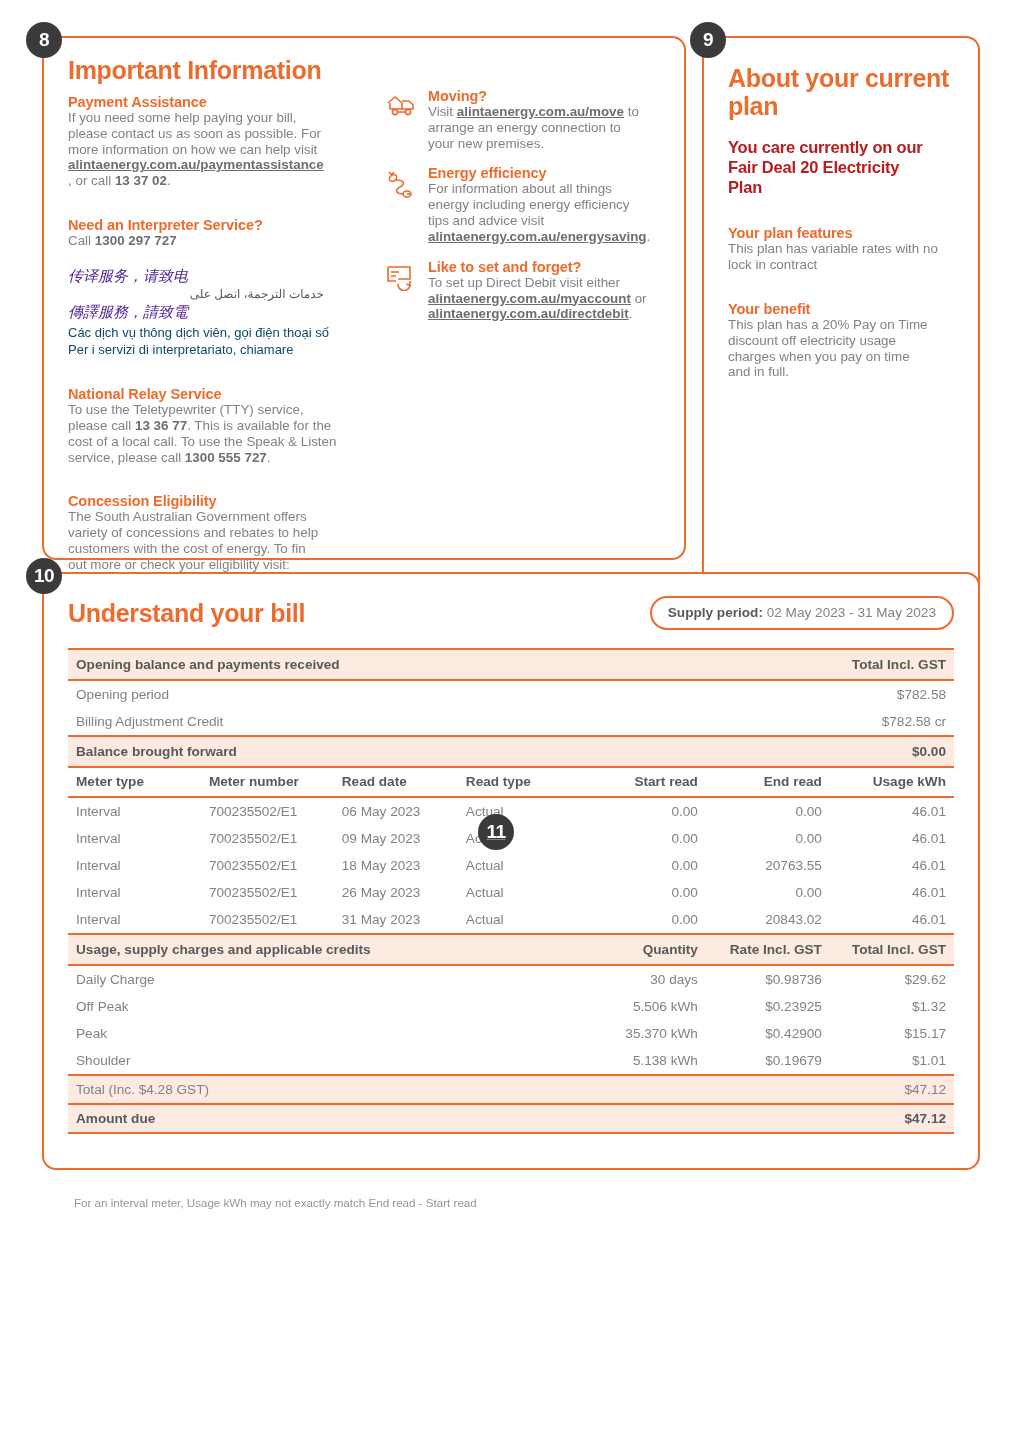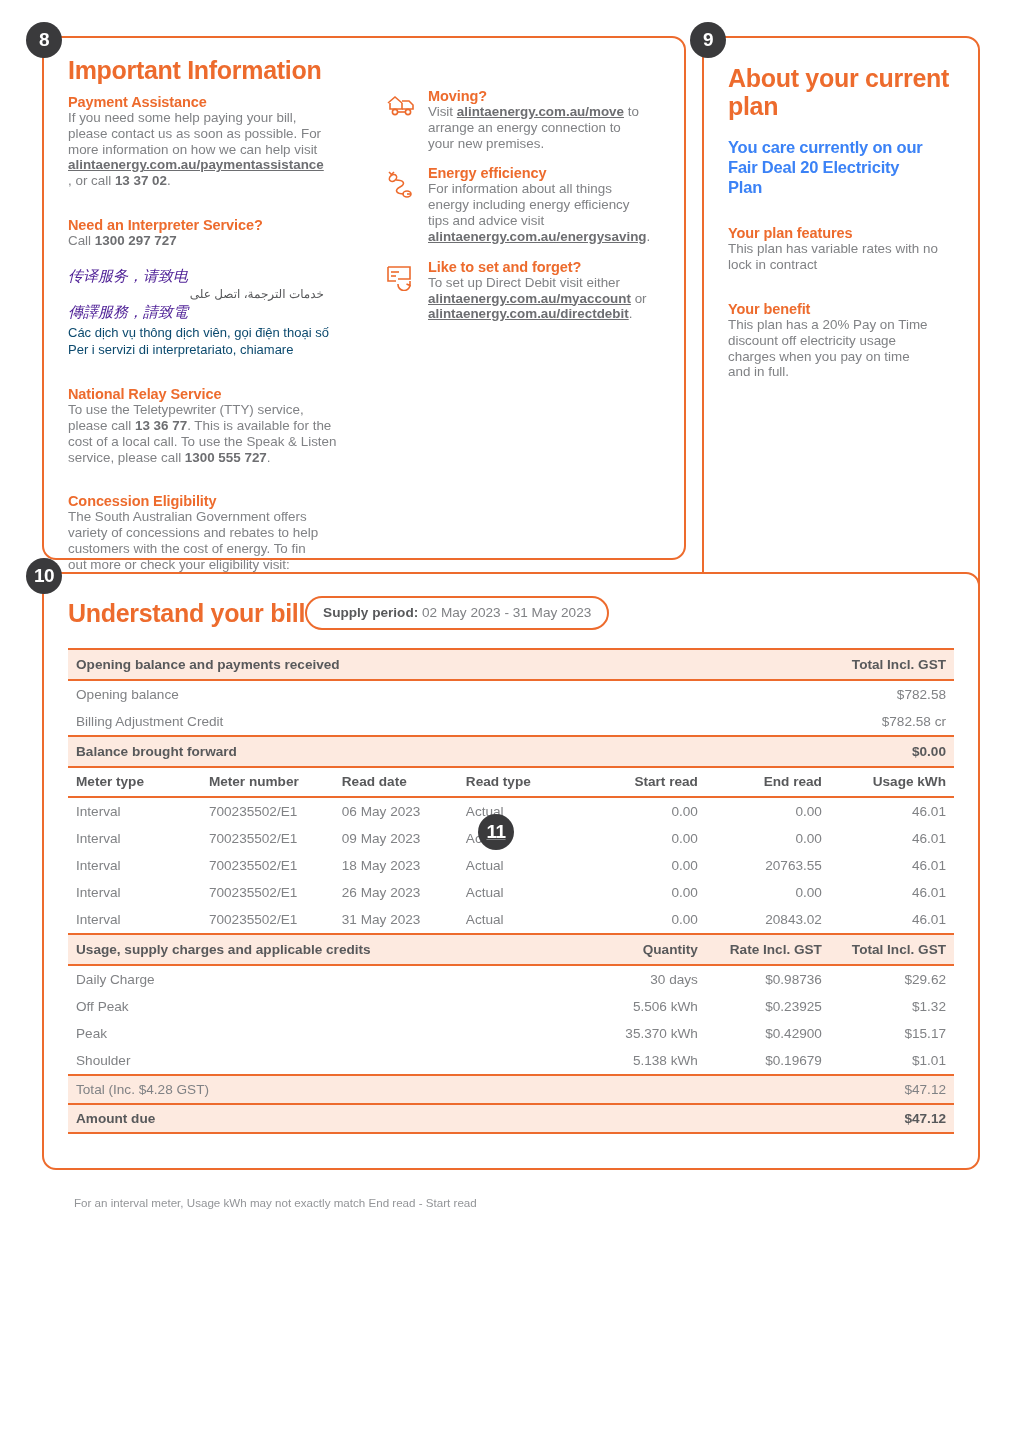"You care currently on our" .plan-head { color: #3b82f6 -> #b91c1c }
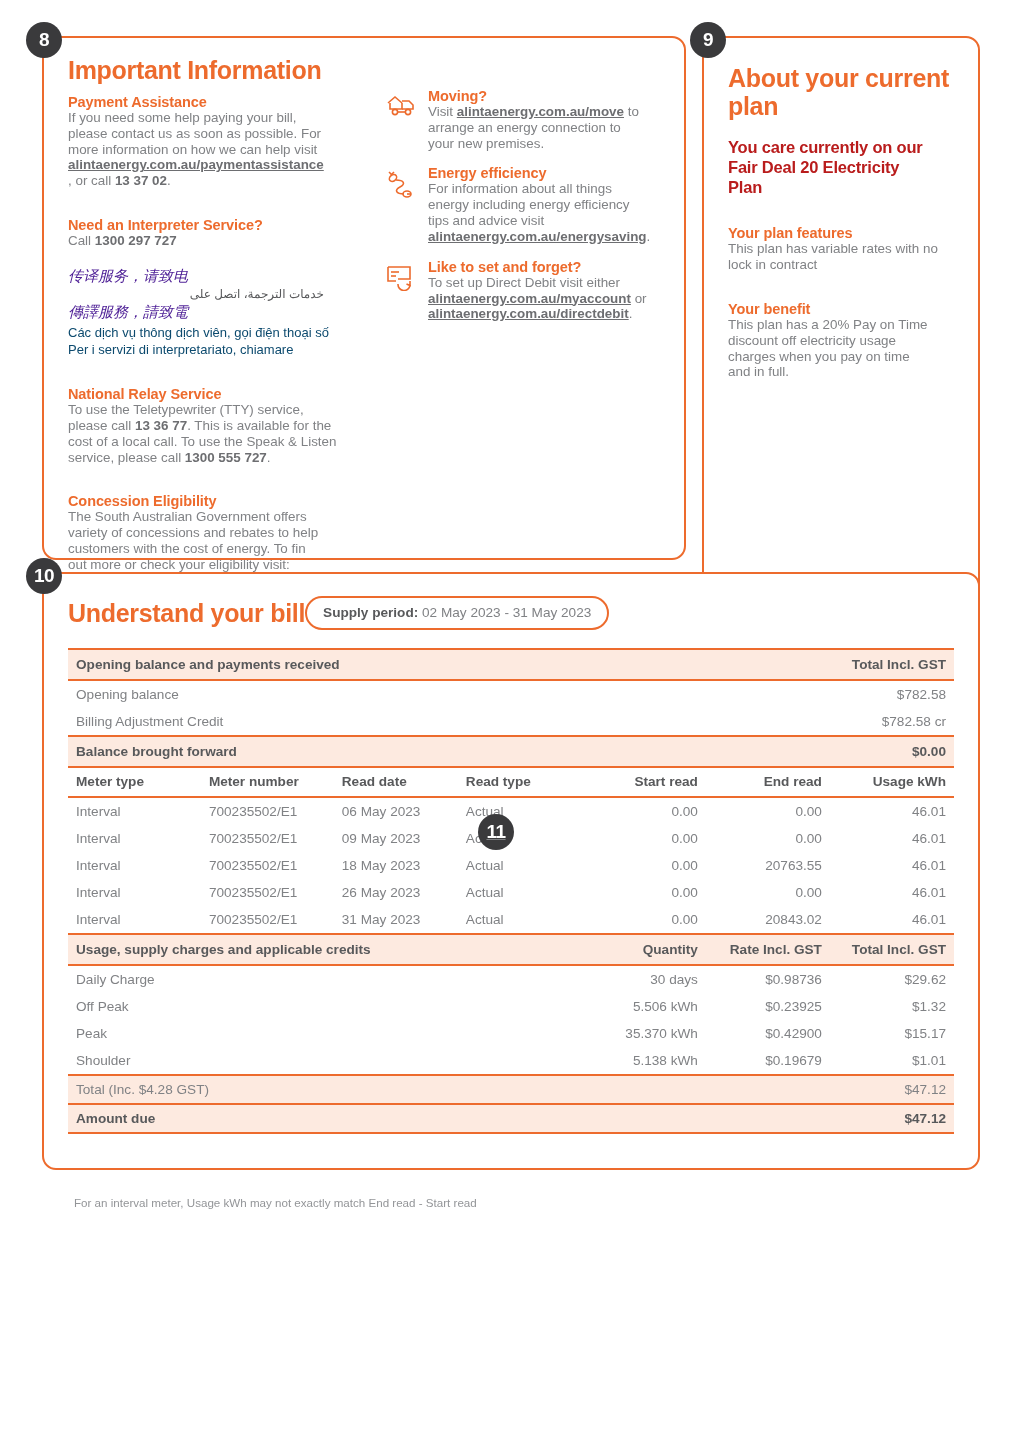"Understand your bill" .p10-head { justify-content: flex-start -> space-between }
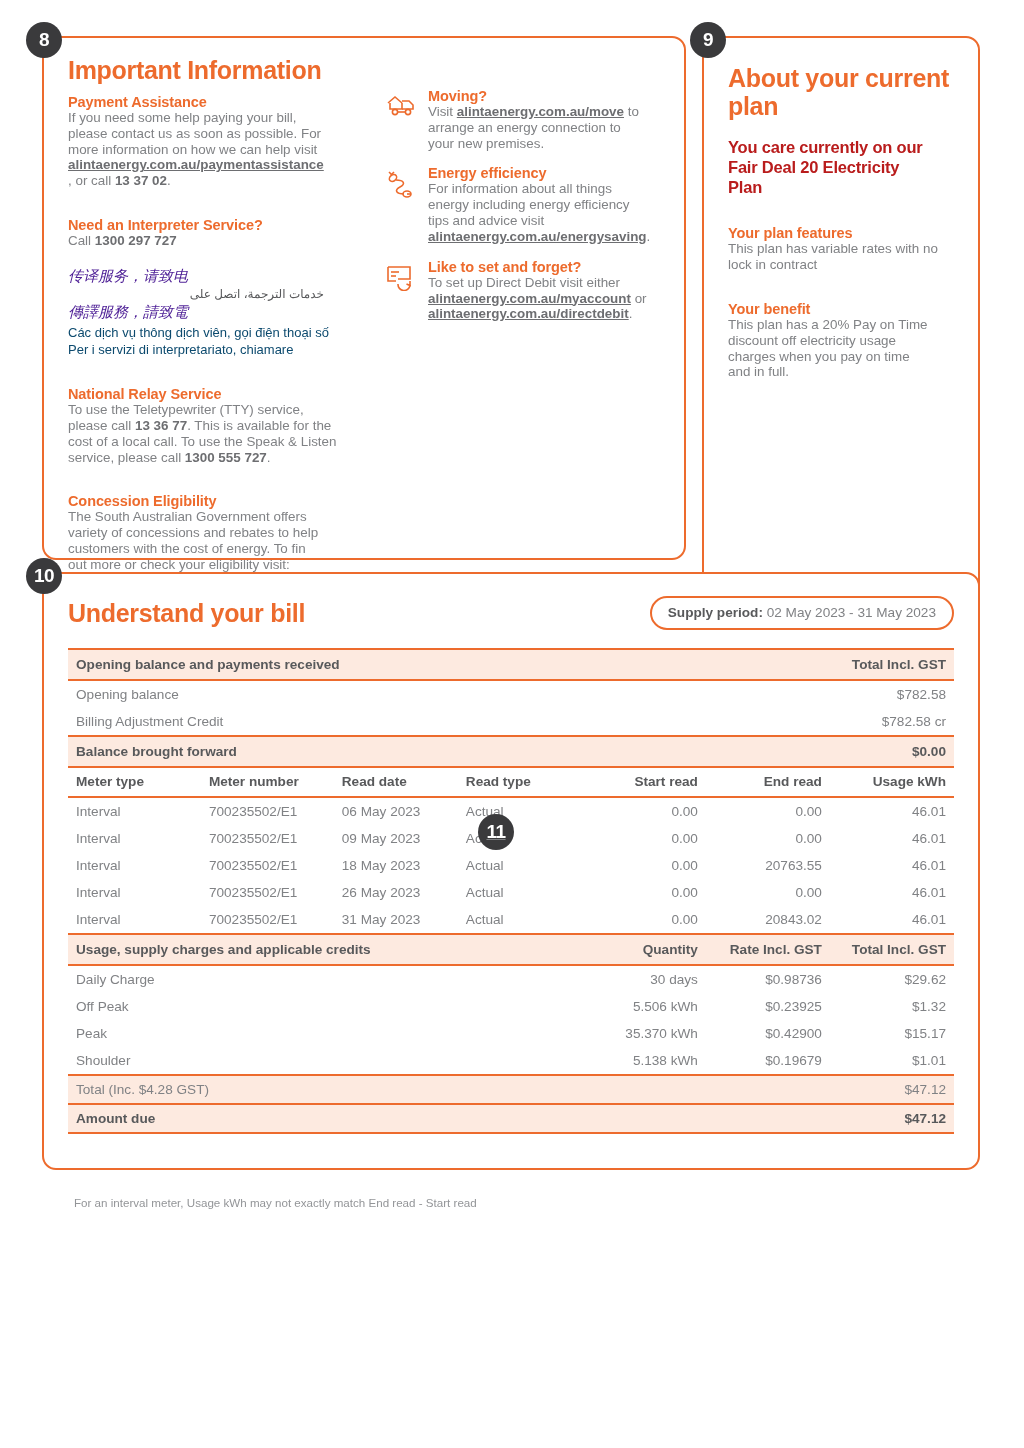"Opening balance" td.lbl { text: balance -> period }
